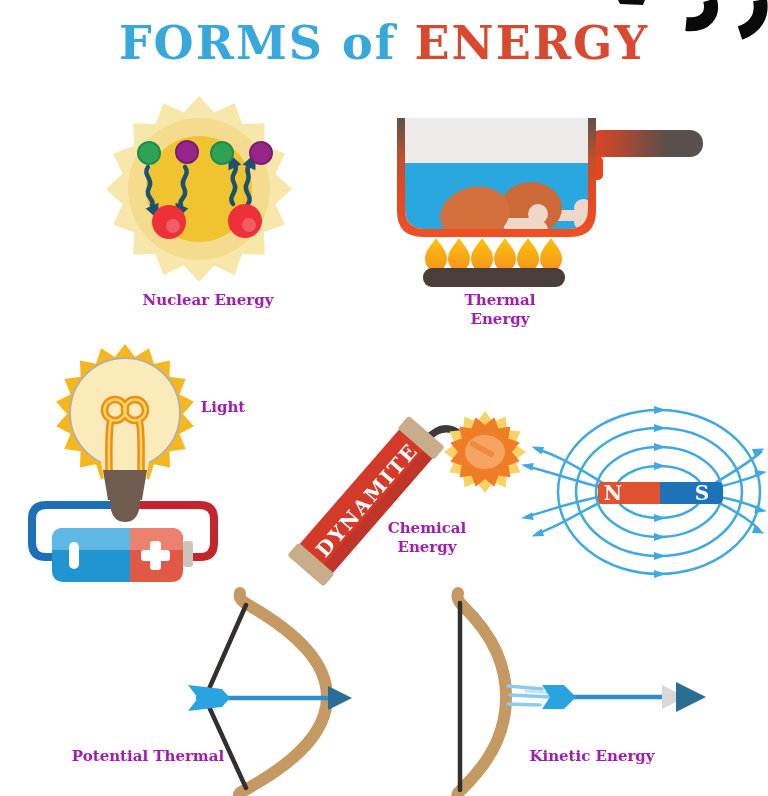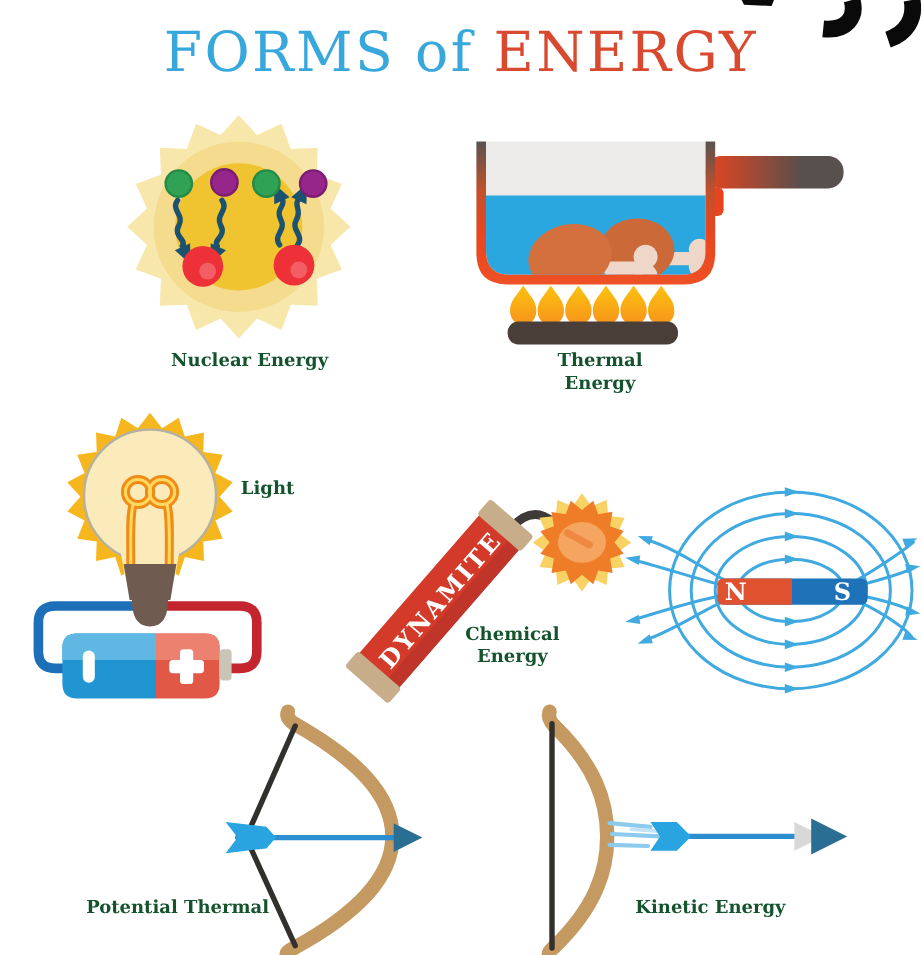"FORMS of ENERGY" .title { font-weight: normal -> bold }
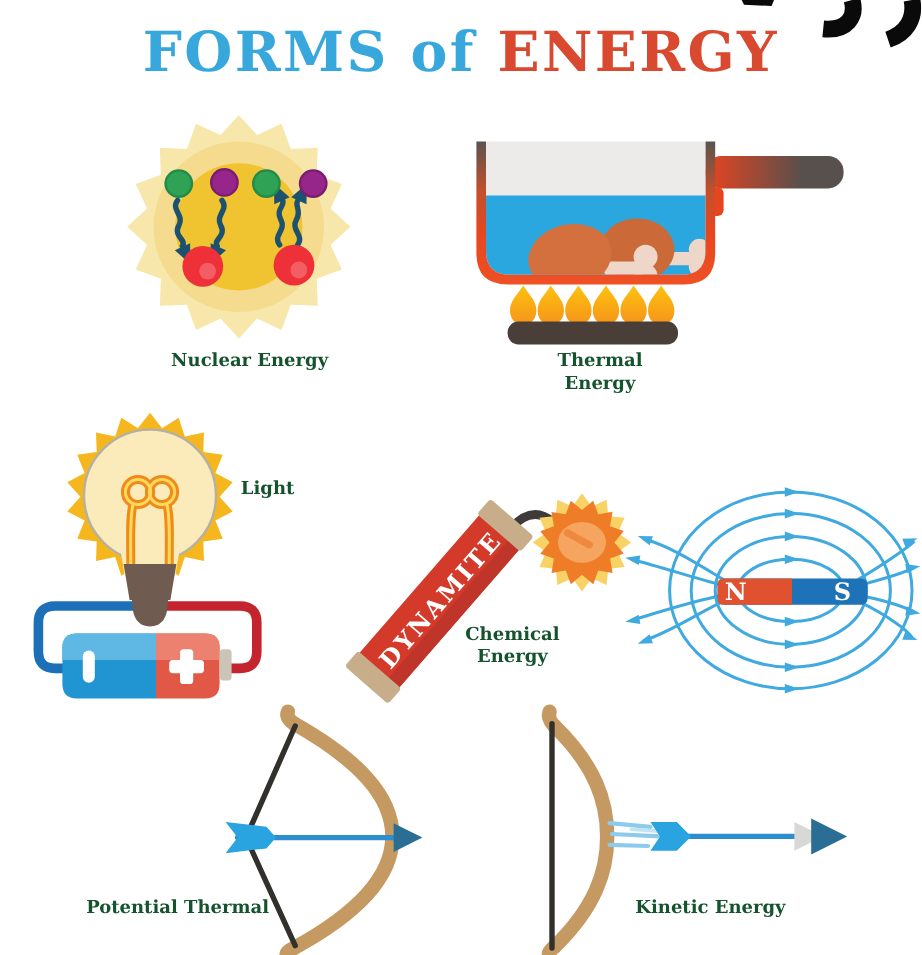"Nuclear Energy" .label { color: #14532d -> #a21caf }
